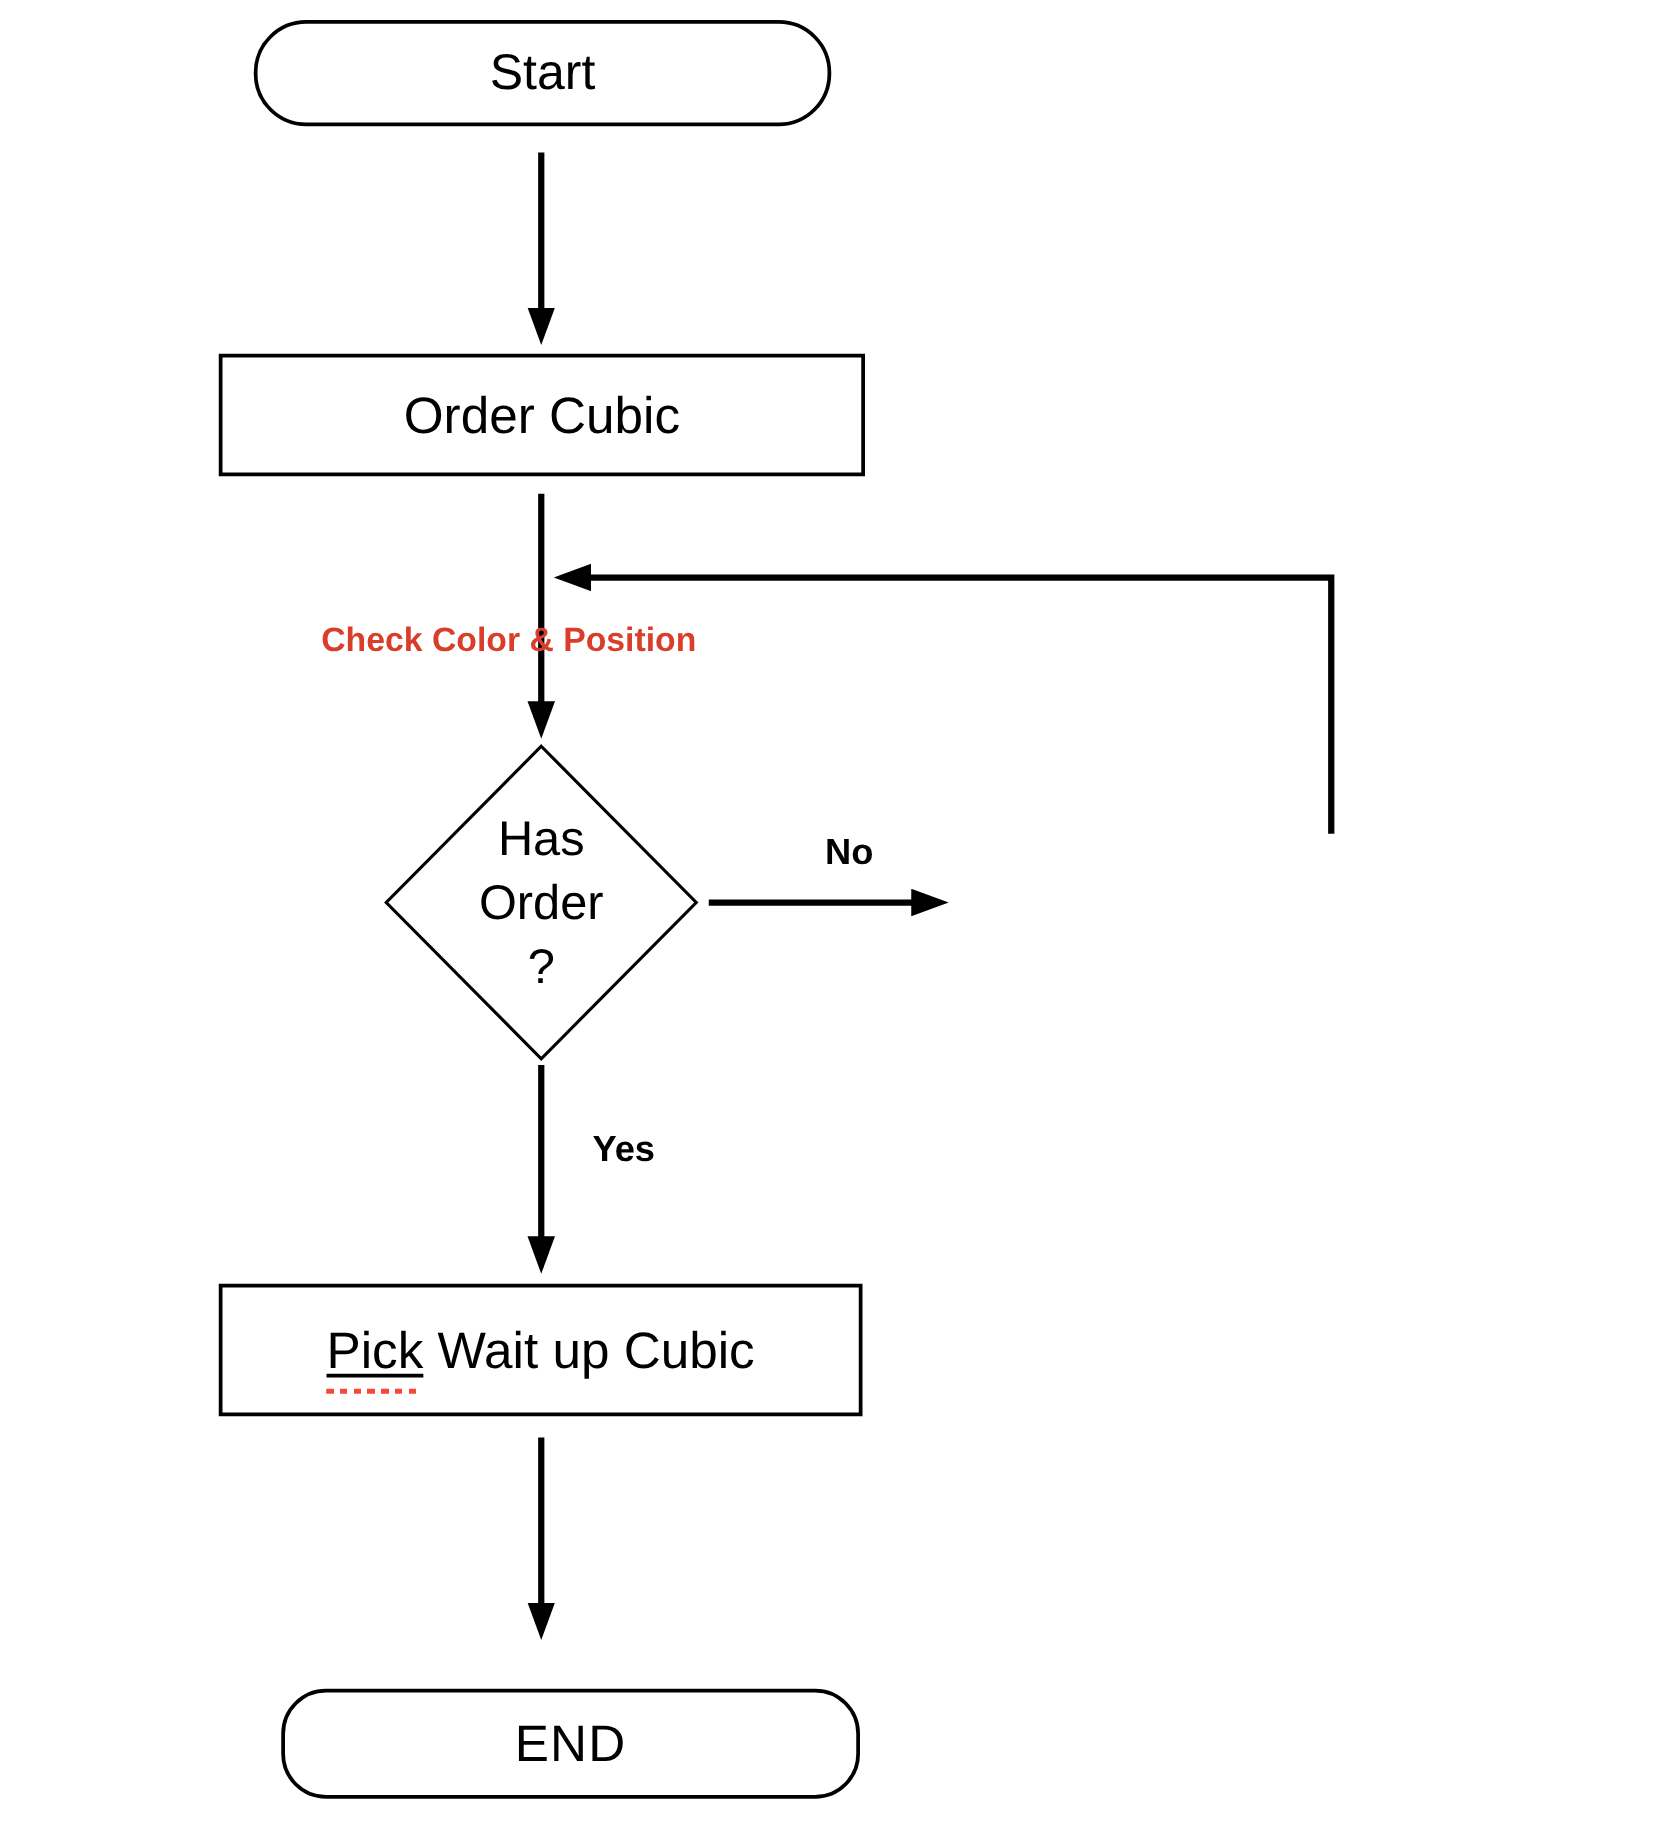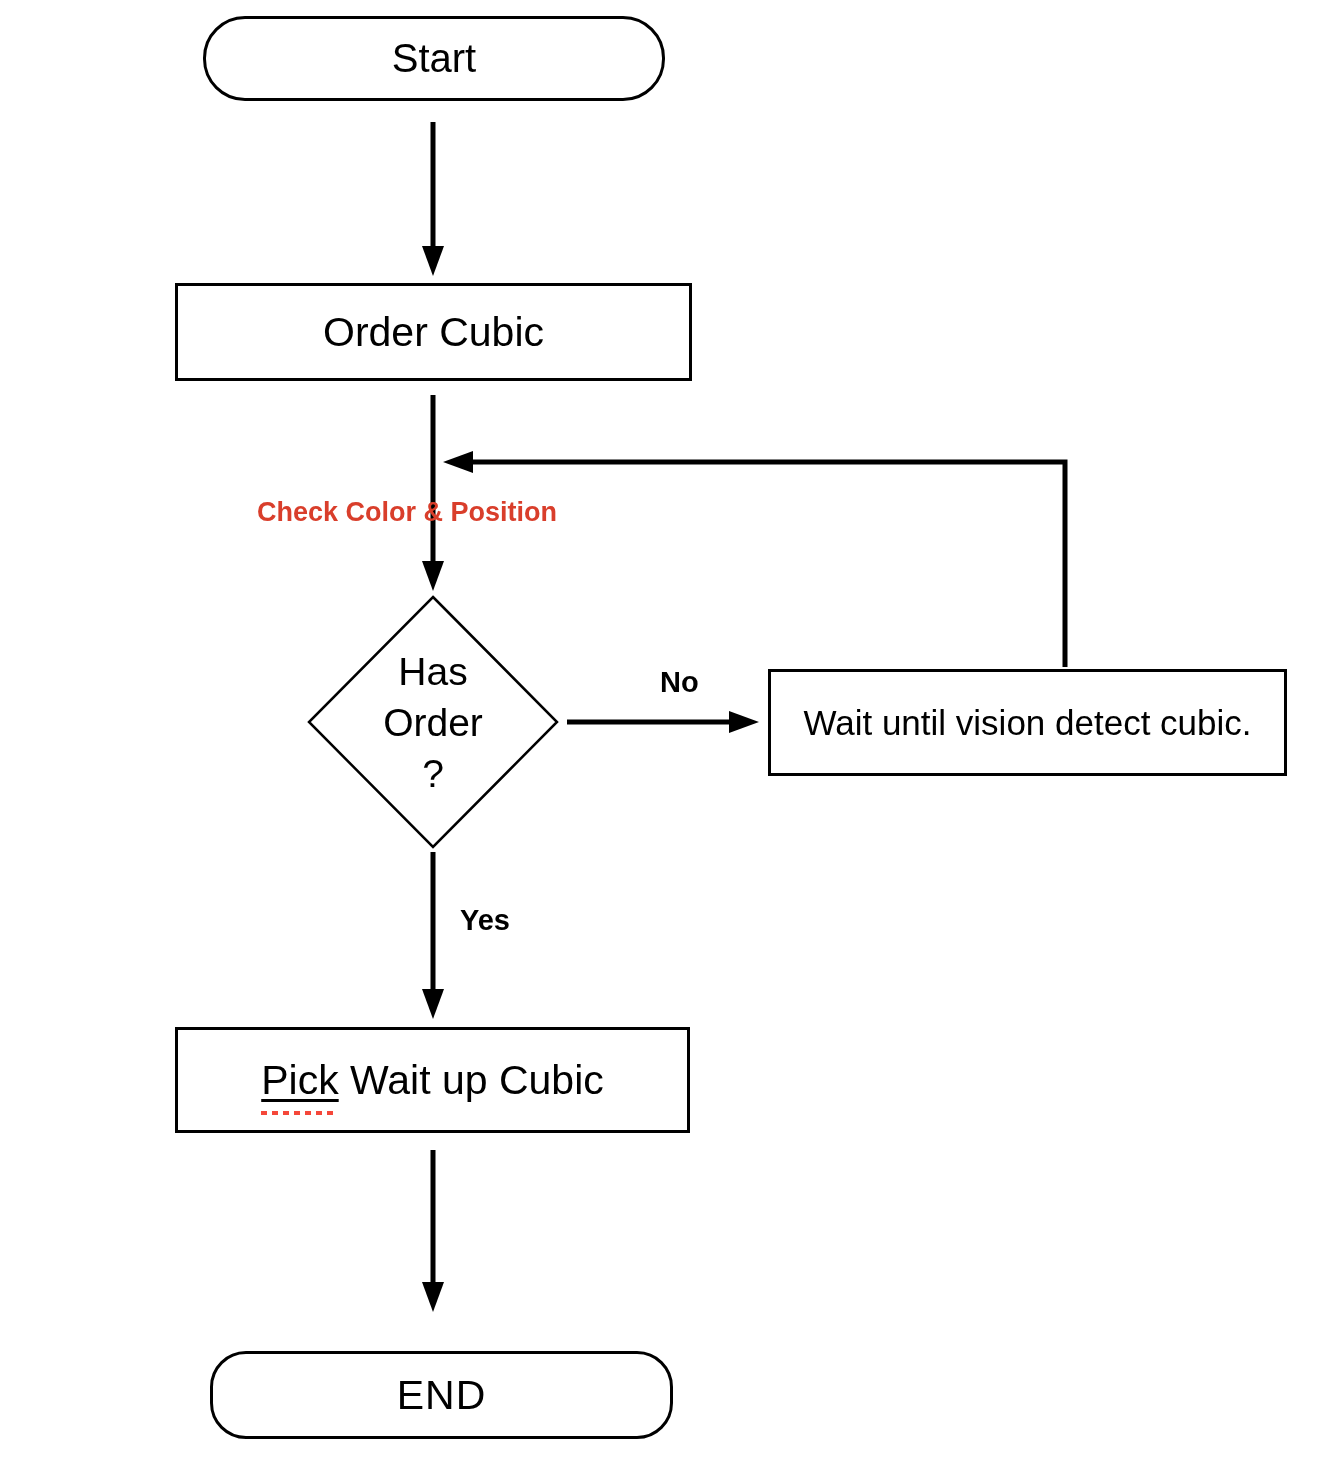"Wait until vision detect cubic." div.node { html: <div> <span>Wait until vision detect cubic.</span> </div> -> none }
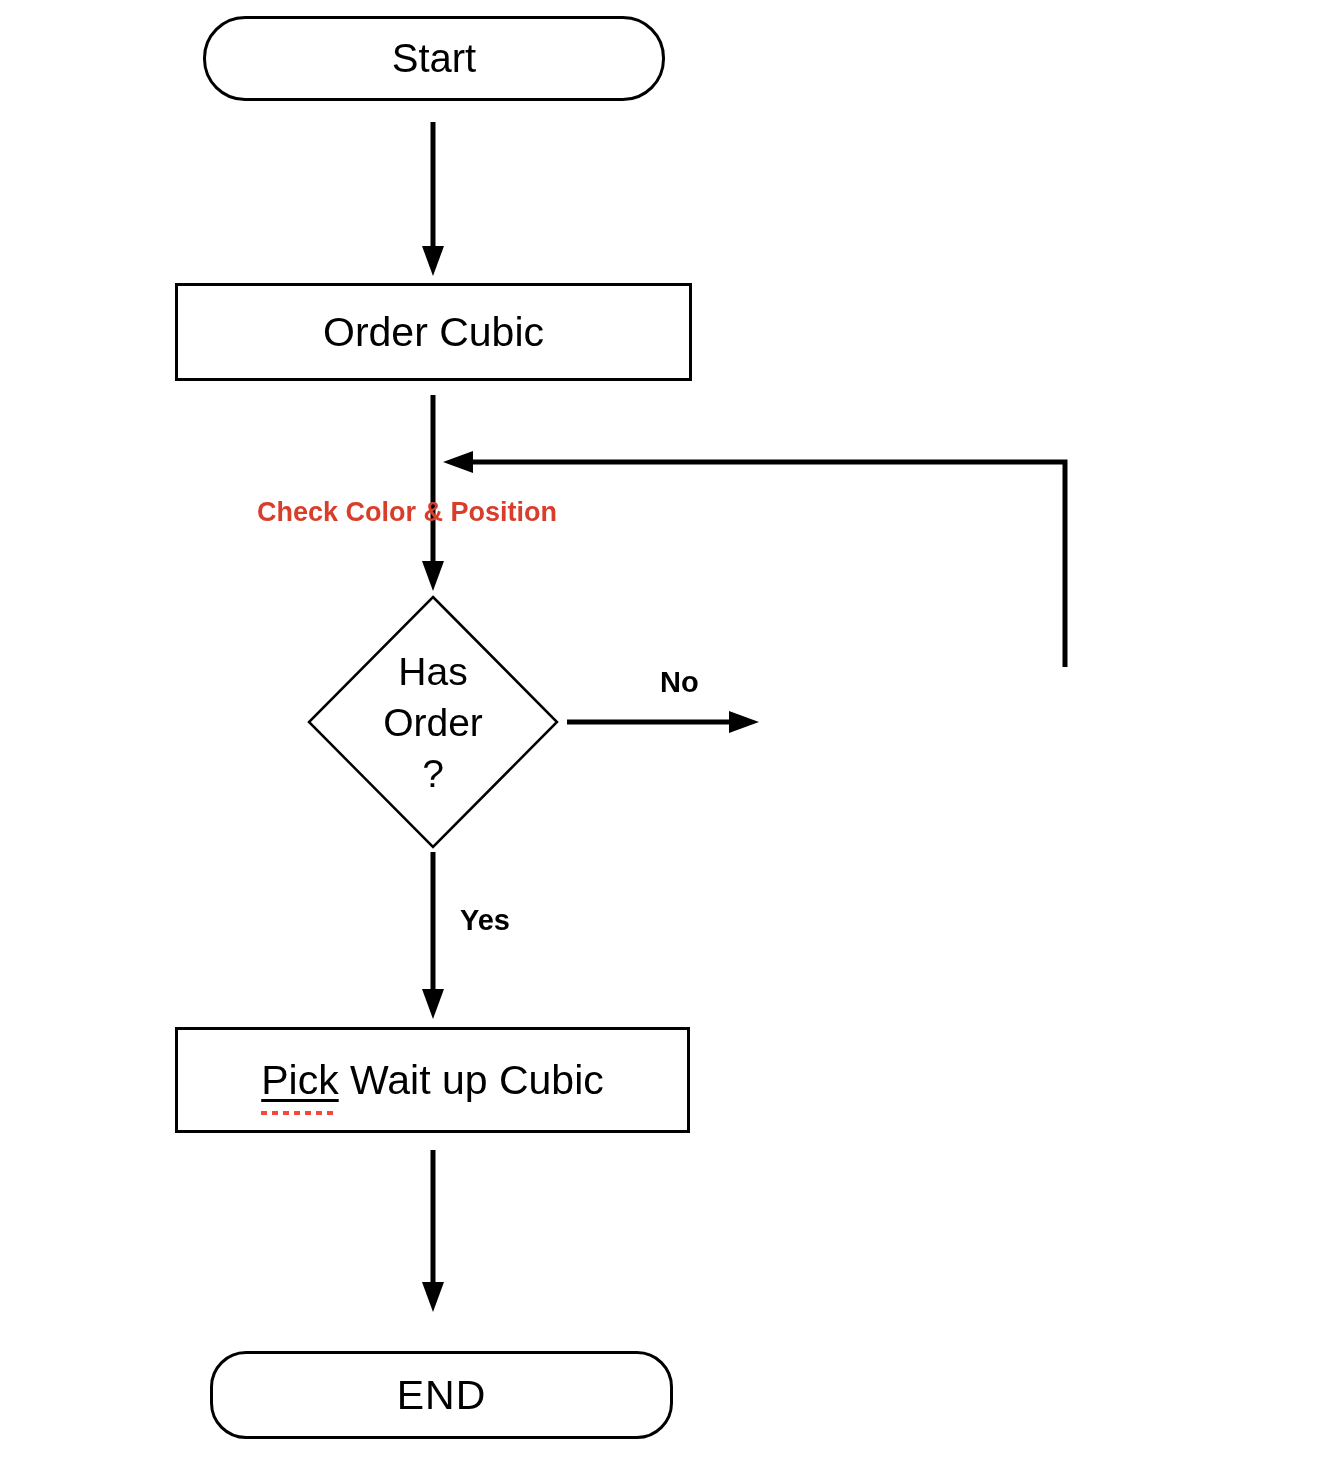"Yes" #label-yes { left: 460px -> 474px }
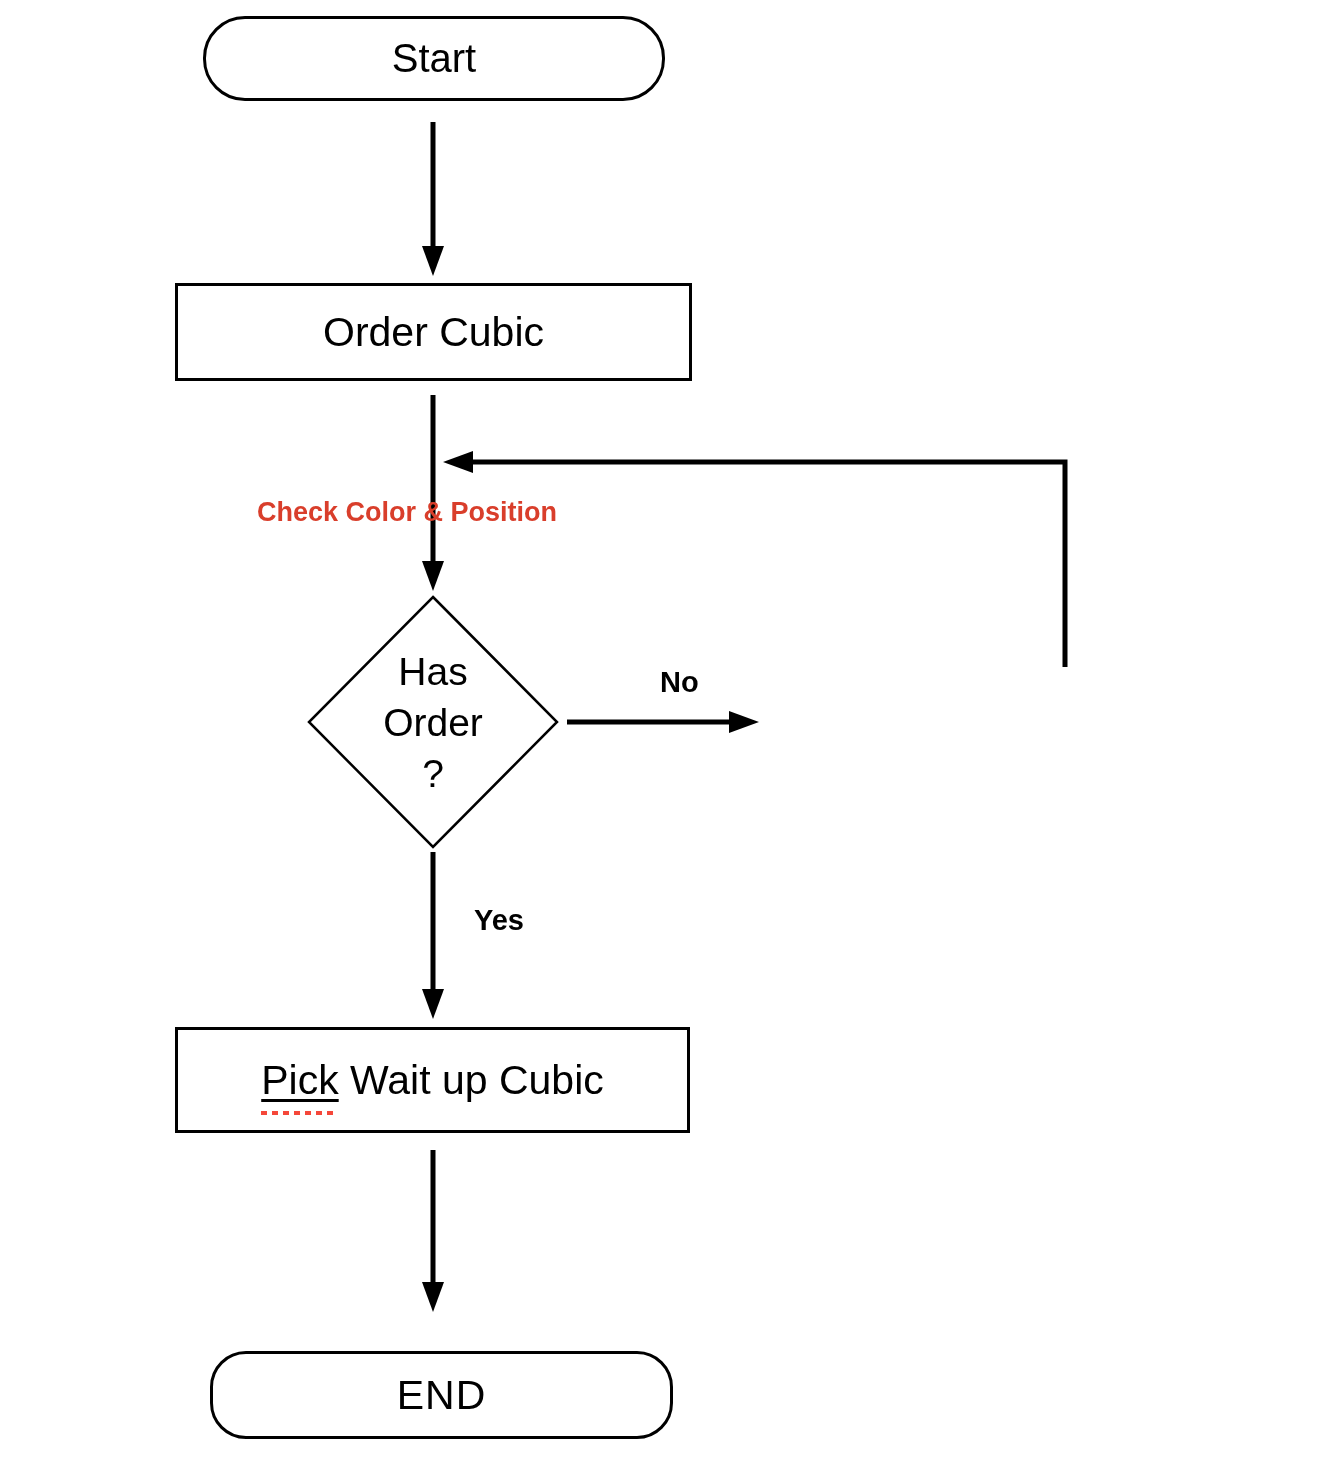"END" #node-end { left: 210px -> 225px }
